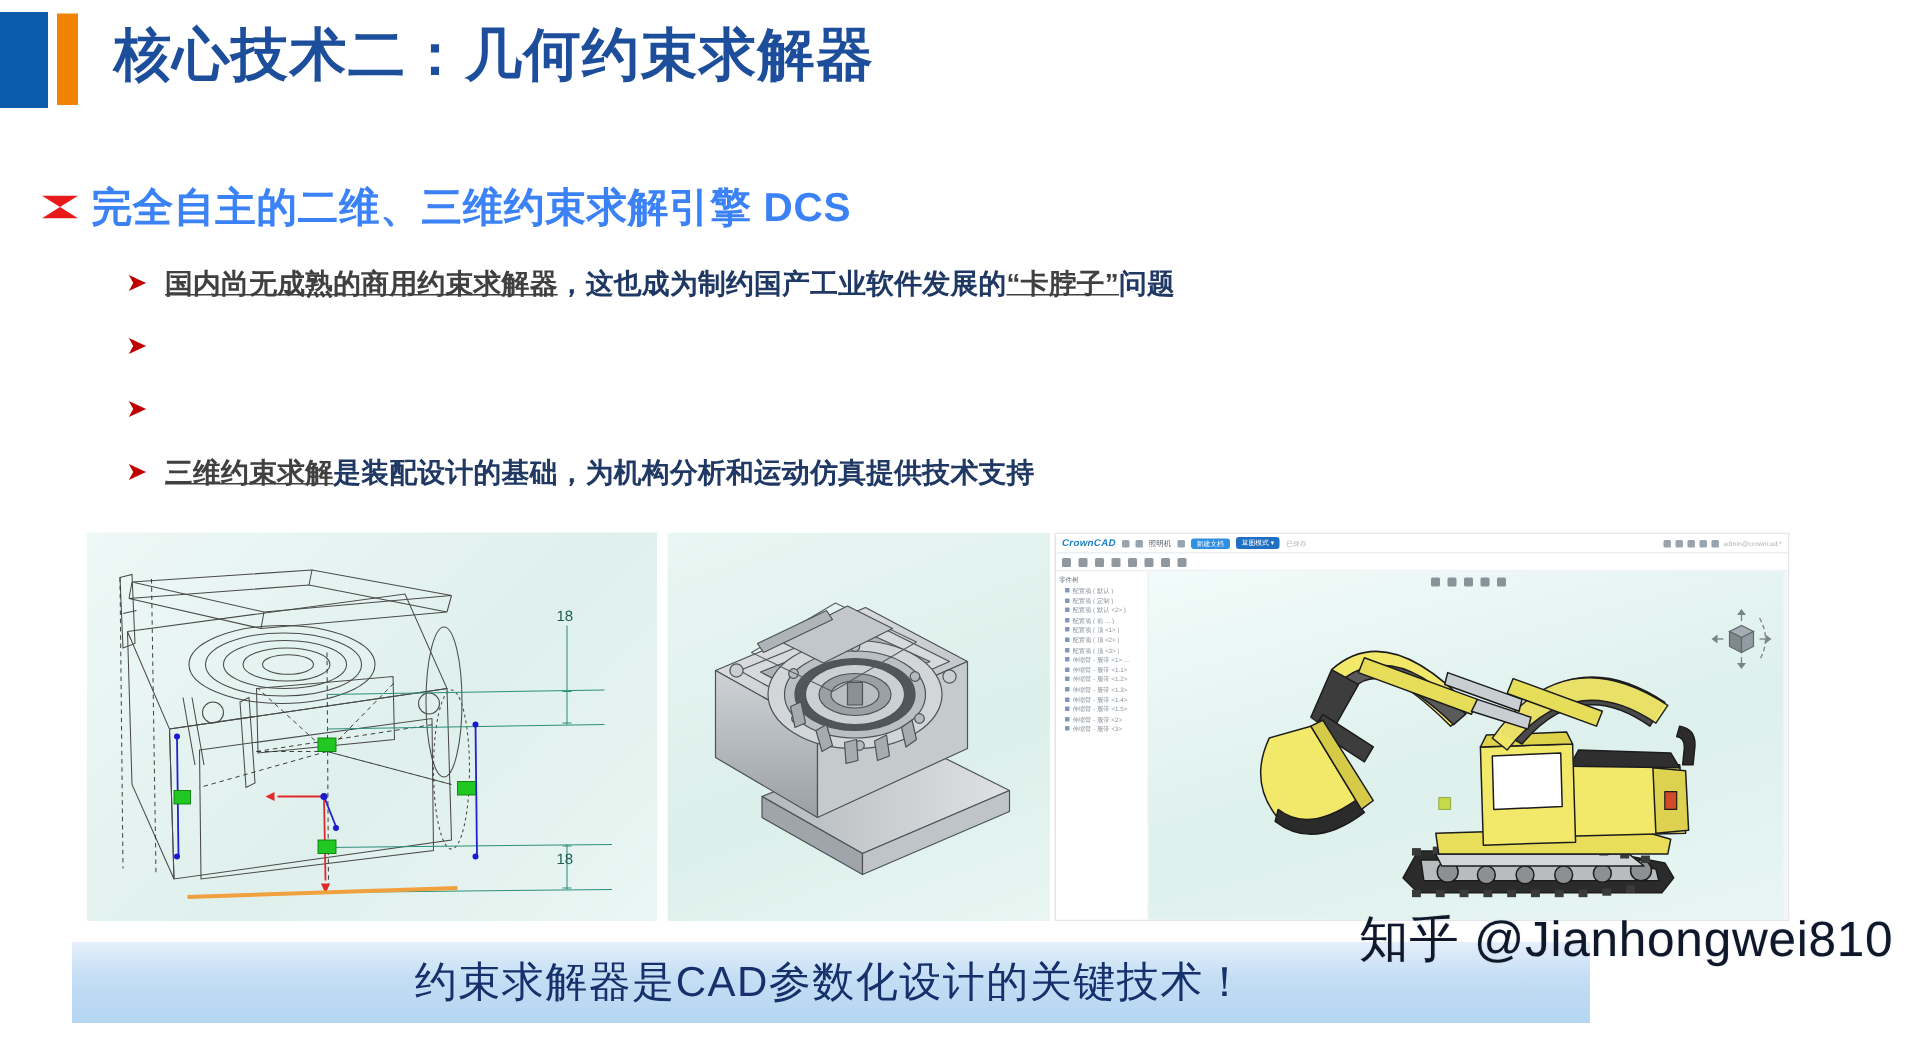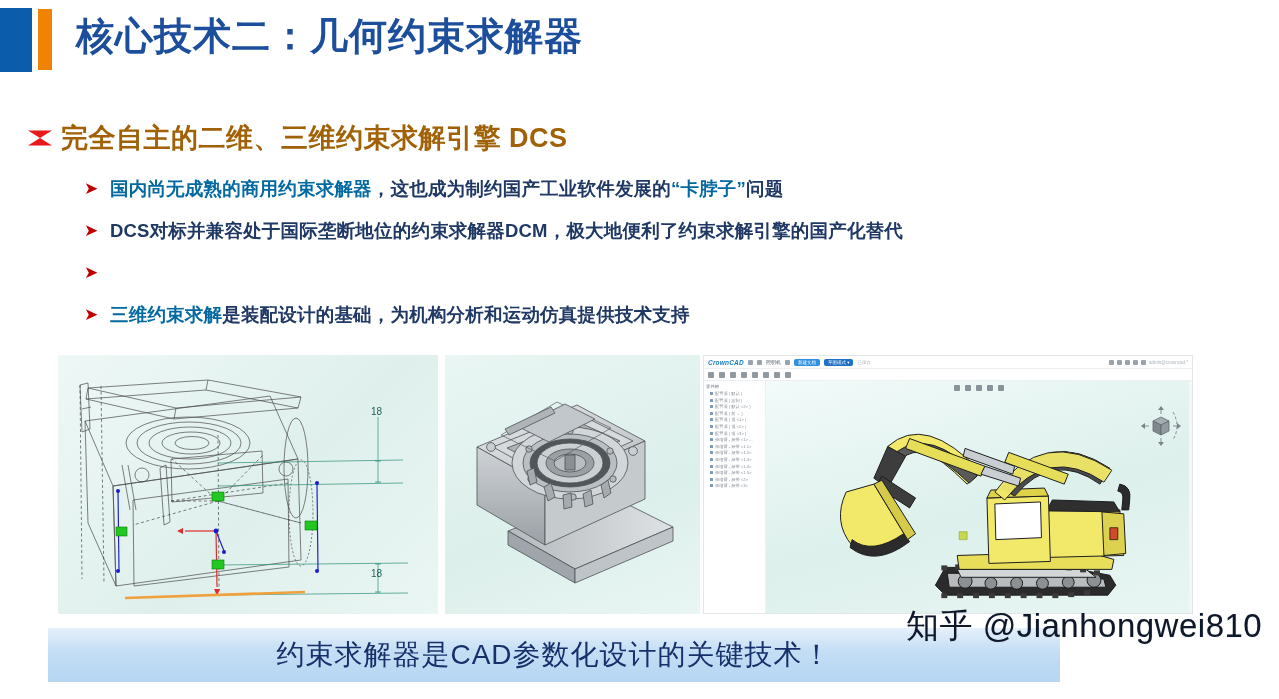"完全自主的二维、三维约束求解引擎 DCS" .l1-text { color: #a16207 -> #3b82f6 }
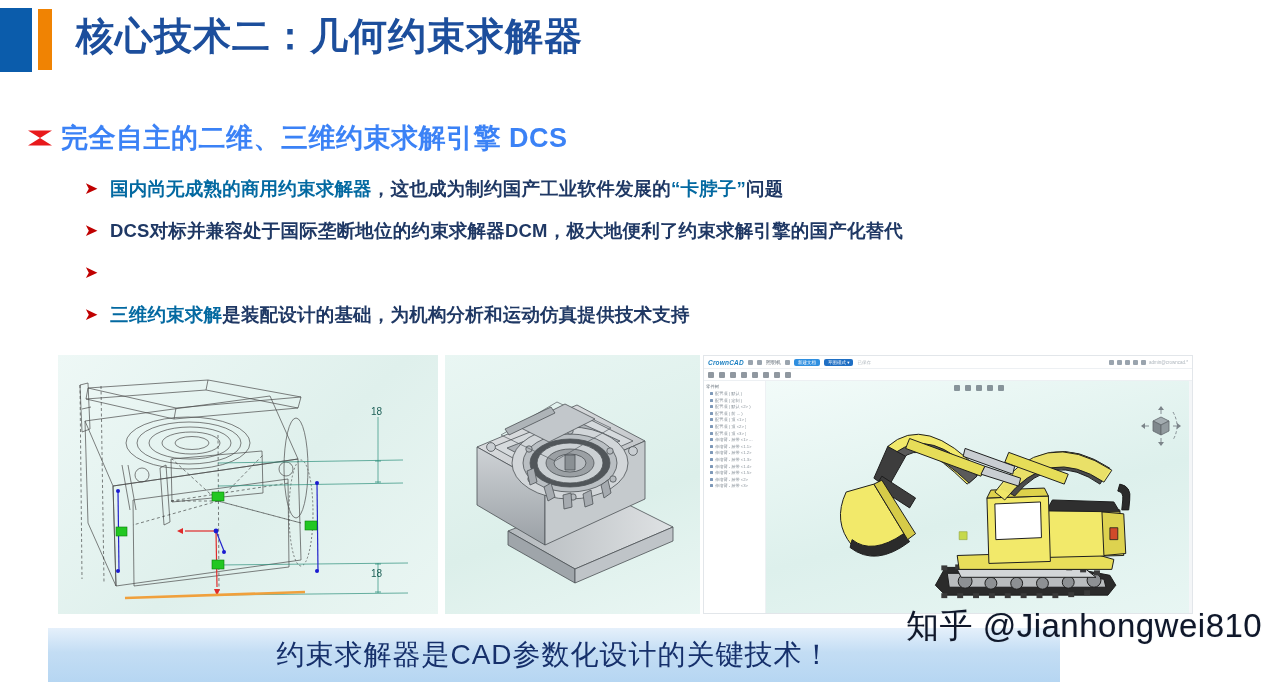"国内尚无成熟的商用约束求解器" .hl { color: #0369a1 -> #404040; text-decoration: none -> underline }
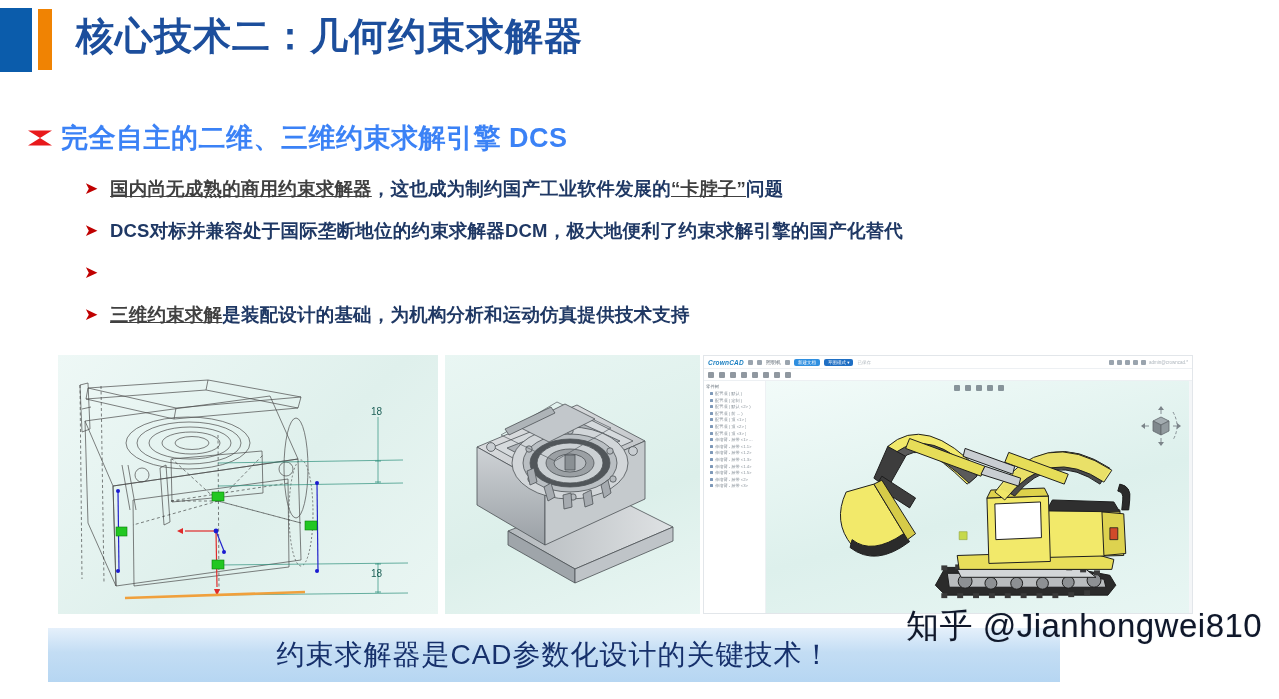"DCS对标并兼容处于国际垄断地位的约束求解器DCM，极大地便利了约束求解引擎的国" span.l2-text { html: <span> <span>DCS对标并兼容处于国际垄断地位的约束求解器DCM，极大地便利了约束求解引擎的国产化替代</span> </span> -> none }
